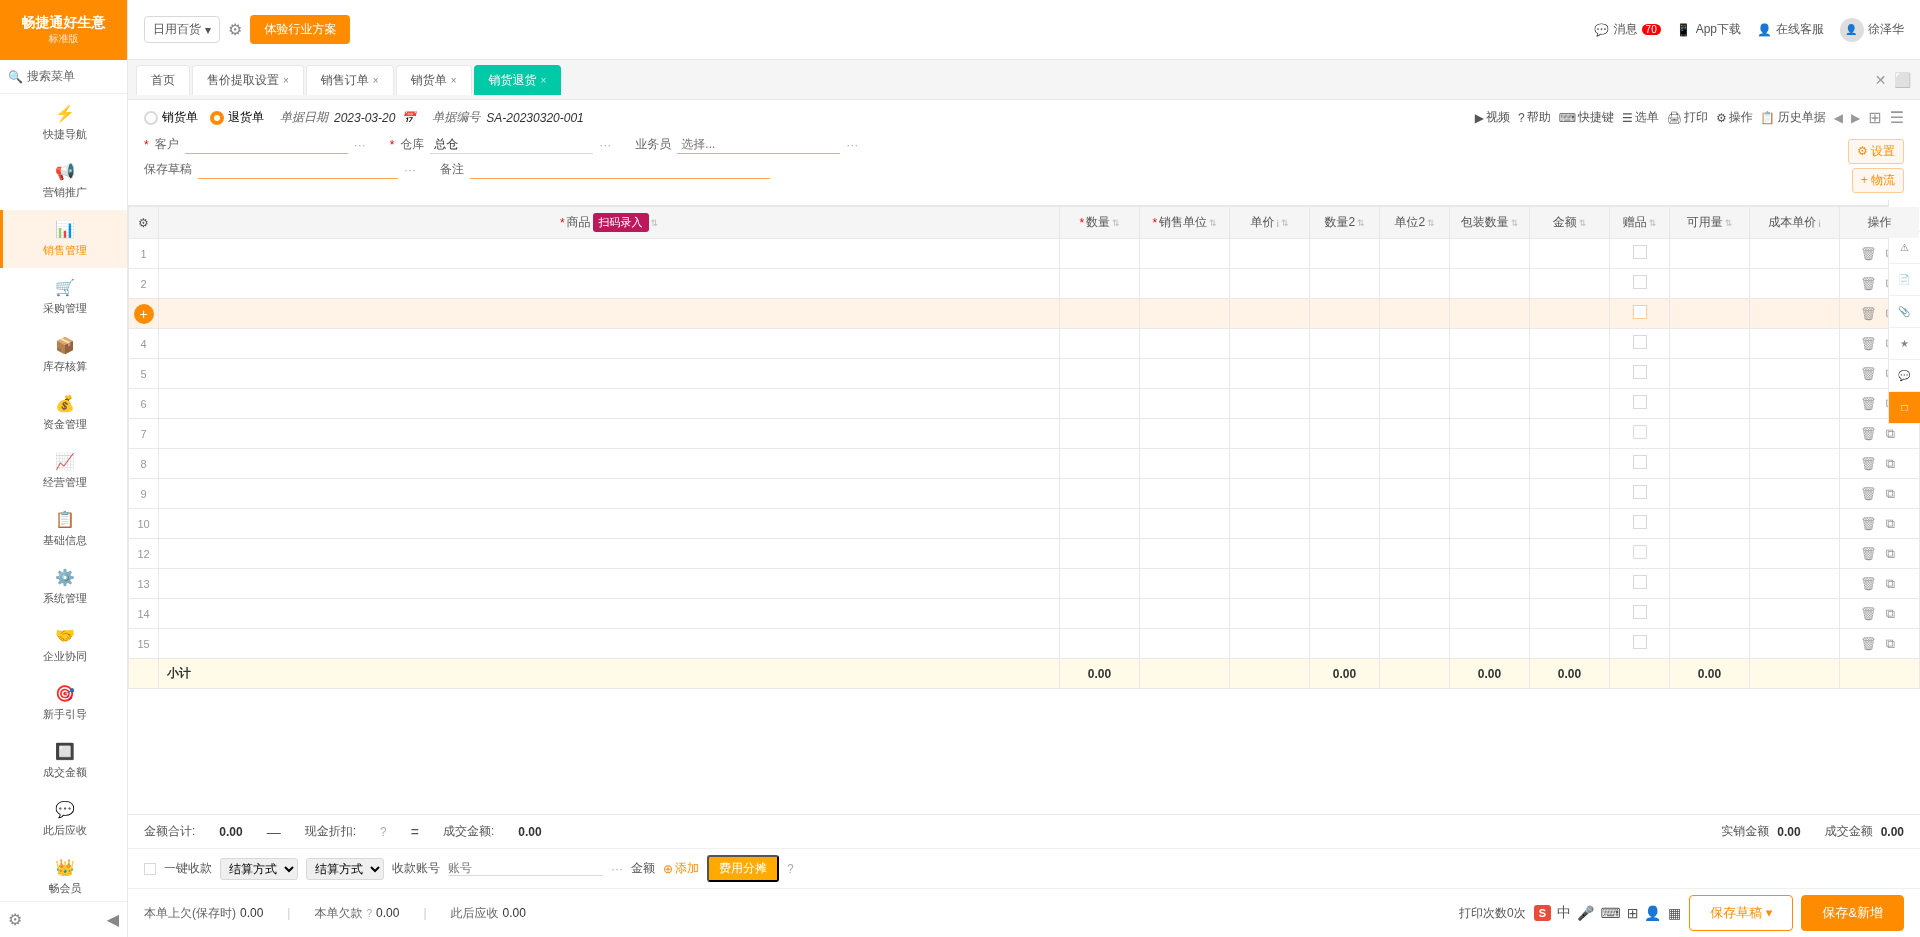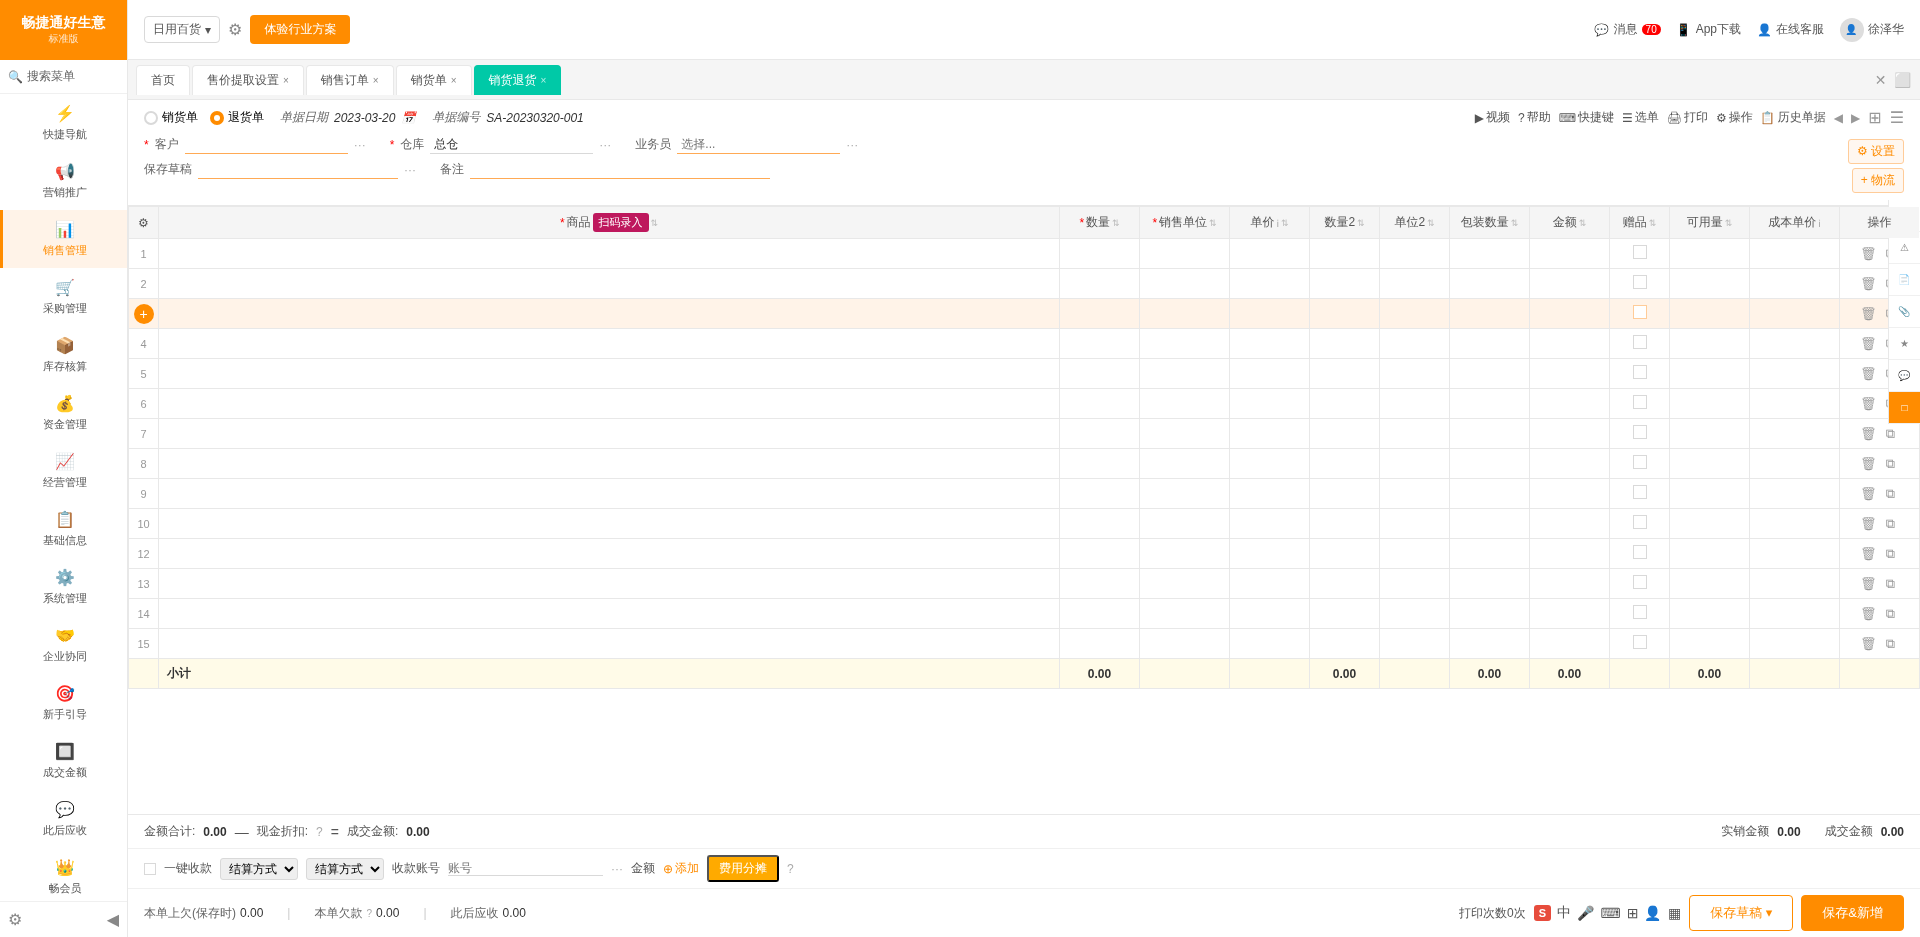"金额合计:" .footer-row1 { gap: 8px -> 24px }
